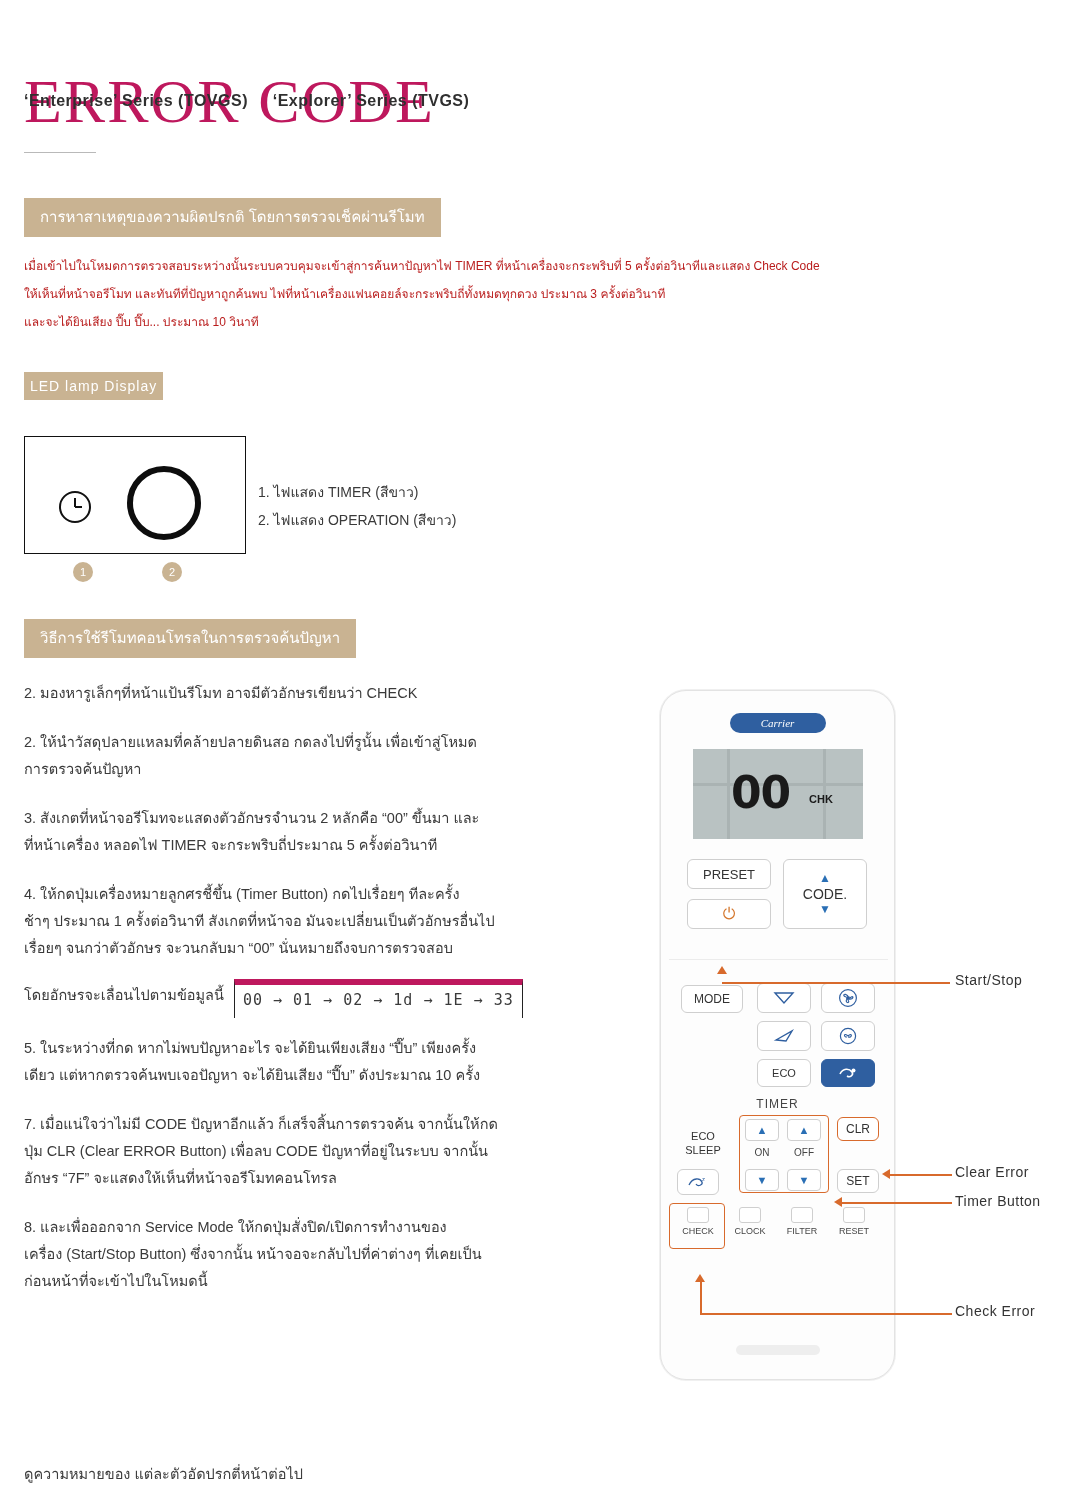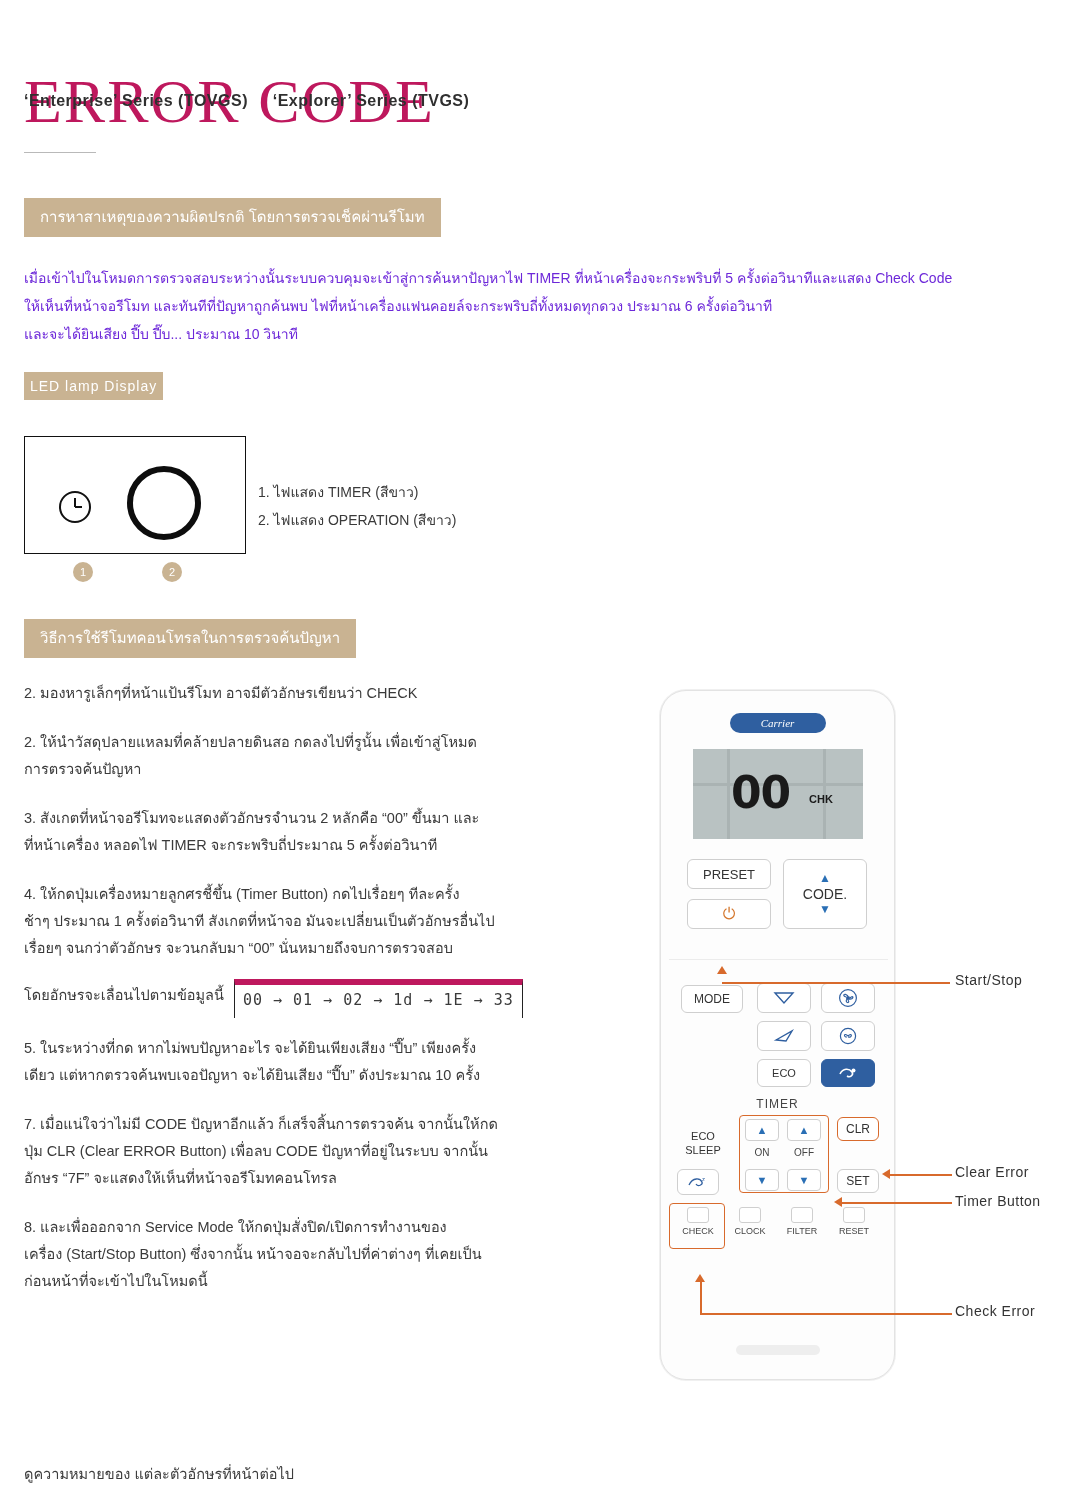"เมื่อเข้าไปในโหมดการตรวจสอบระหว่างนั้นระ" .para { color: #6d28d9 -> #b91c1c; font-size: 14px -> 12px; margin-top: 12px -> none }
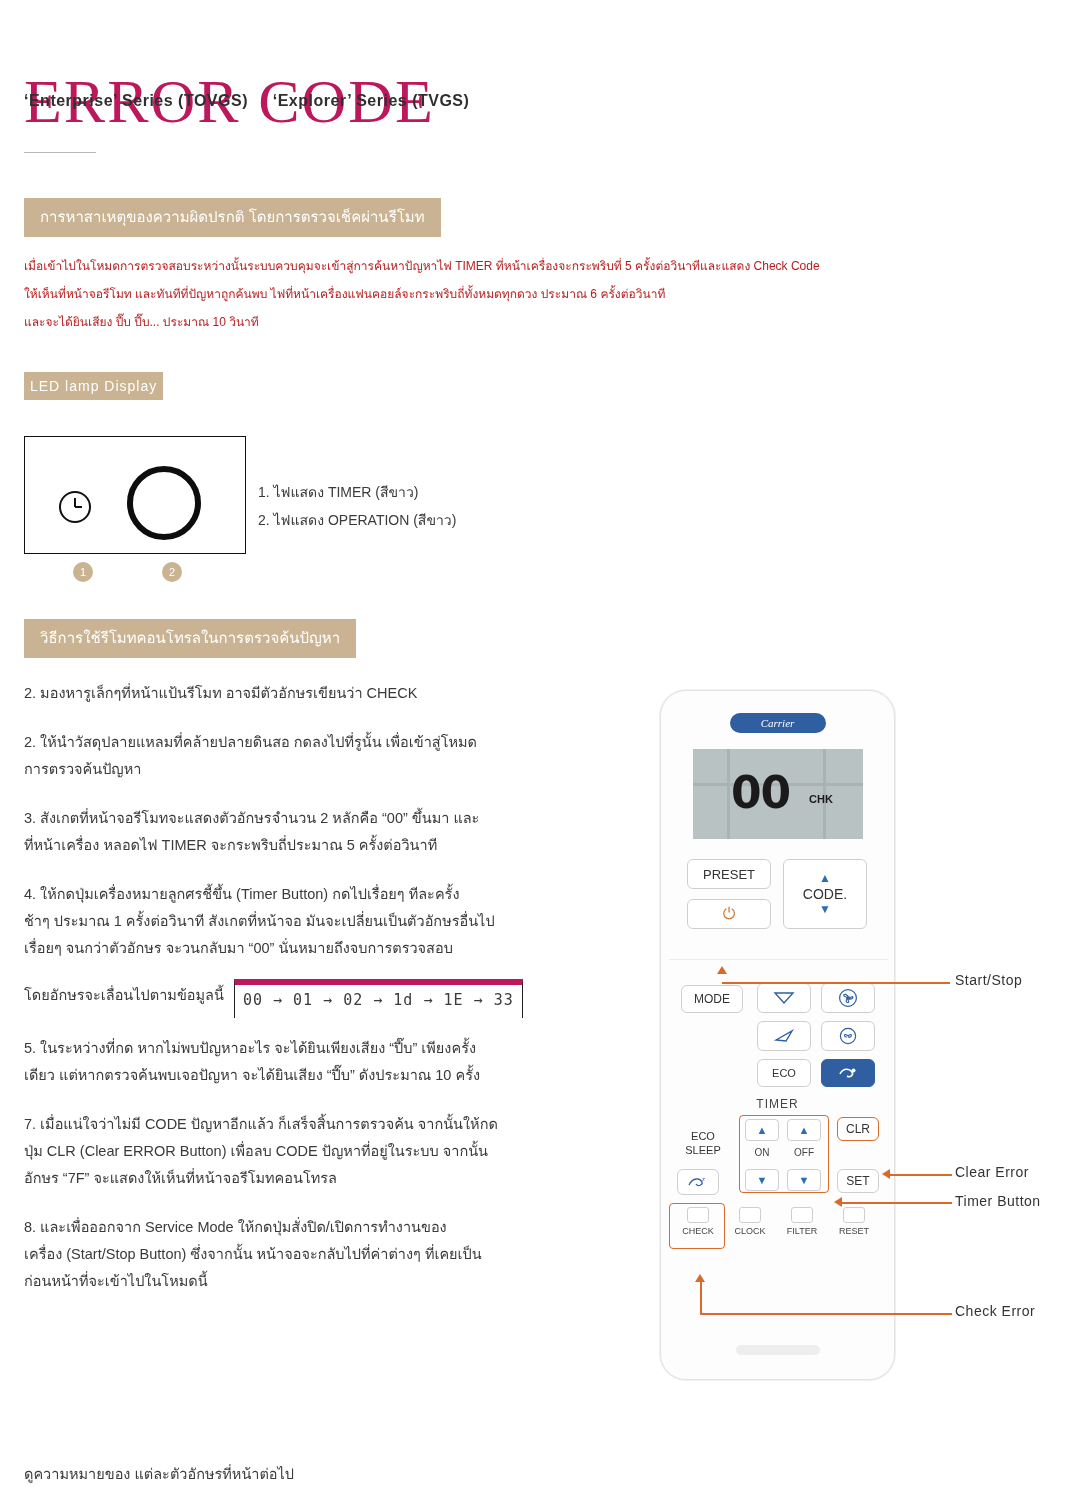"ให้เห็นที่หน้าจอรีโมท" div { text: 6 -> 3 }
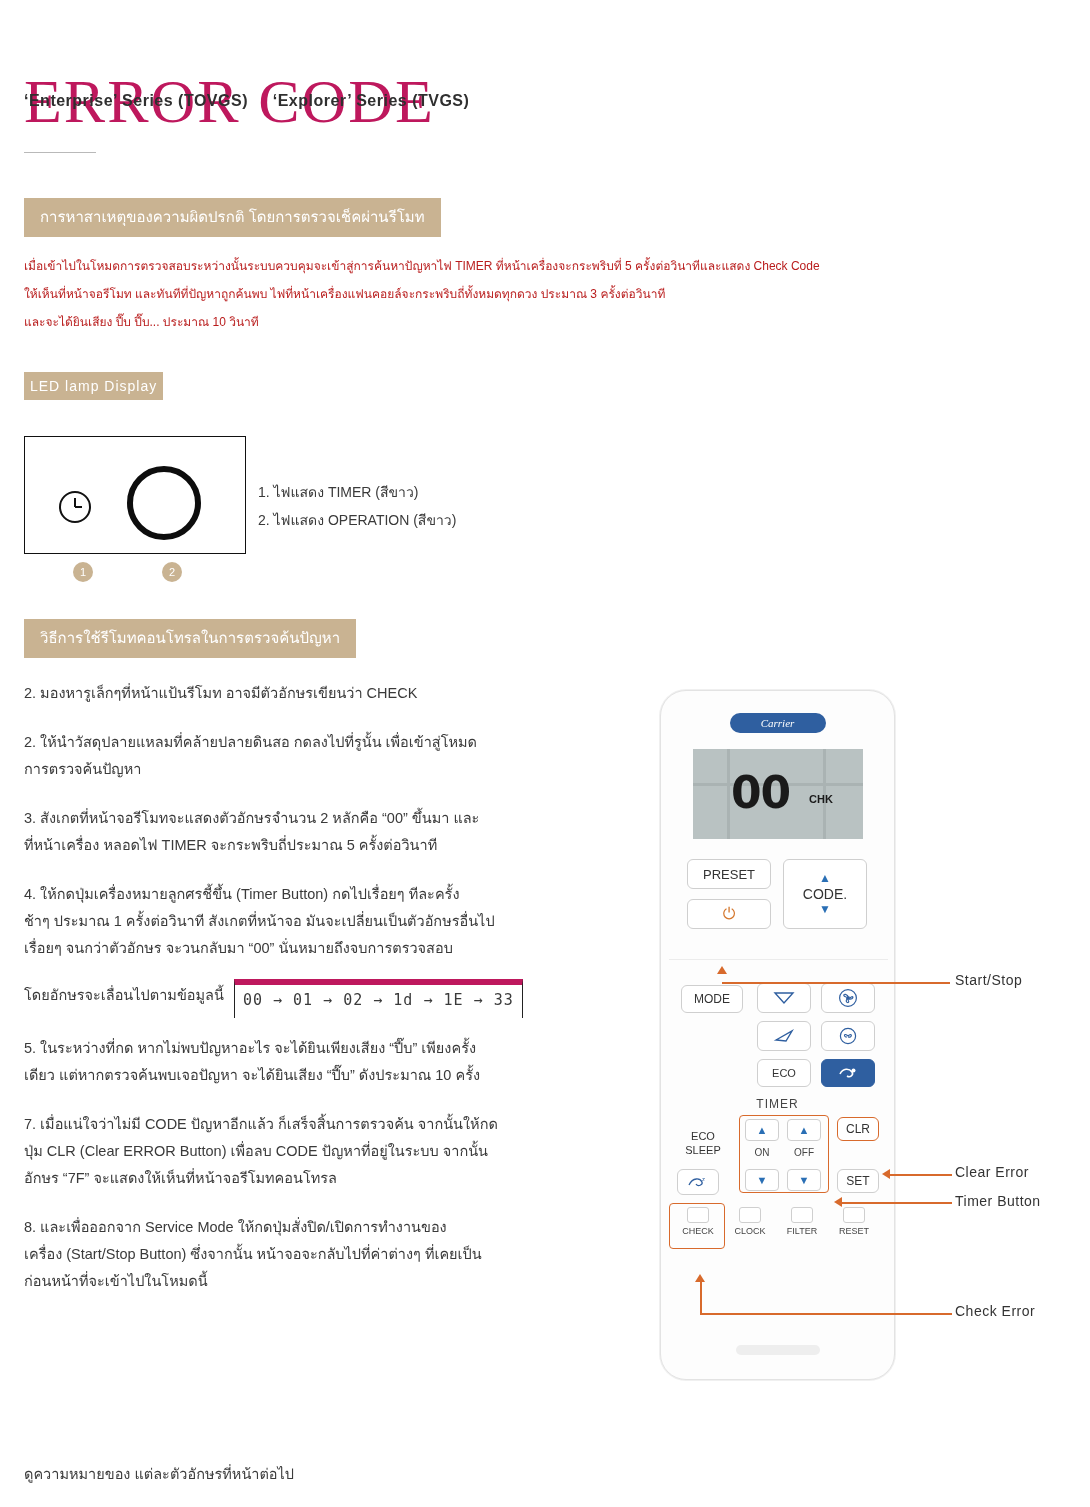"ดูความหมายของ แต่ละตัวอักษรที่หน้าต่อไป" div.footnote { text: แต่ละตัวอักษรที่หน้าต่อไป -> แต่ละตัวอัดปรกตี่หน้าต่อไป }
